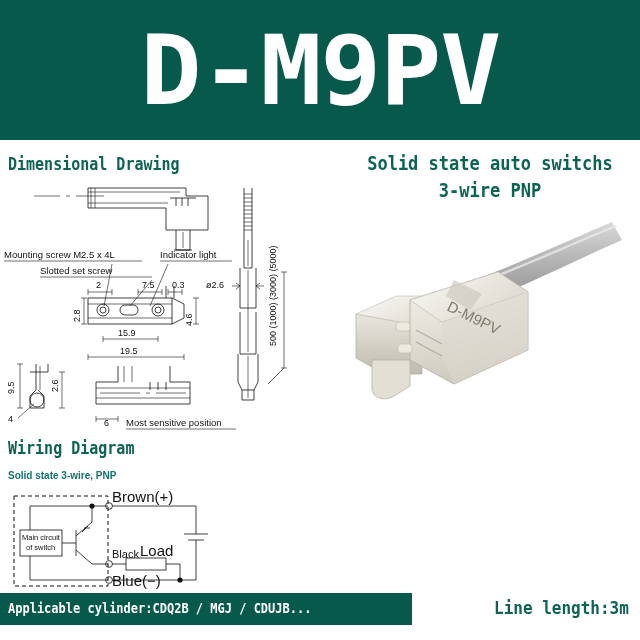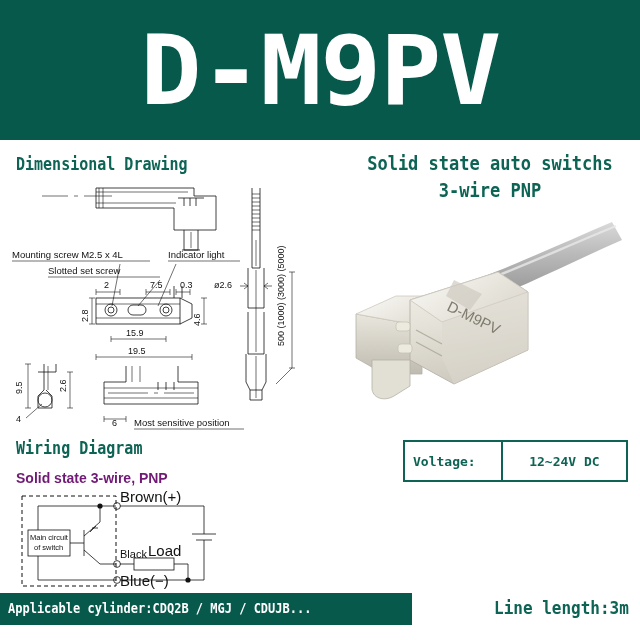"Dimensional Drawing" #left-col { left: 8px -> 0 }
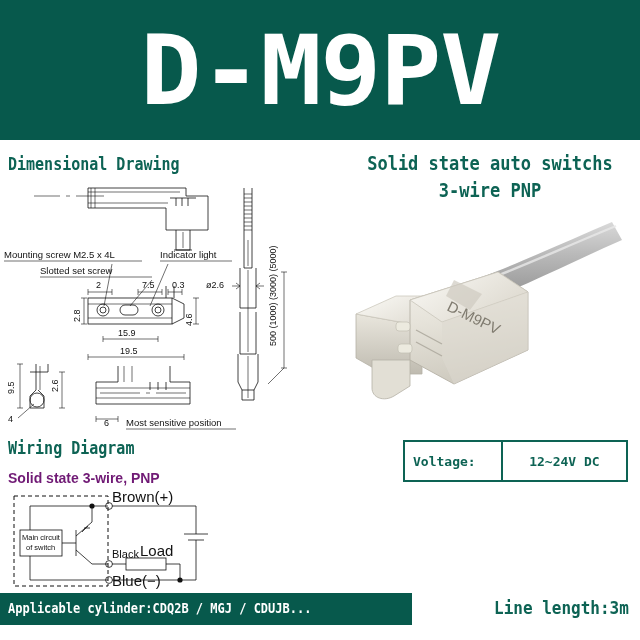"Voltage:" tr { html: <tr> <td>Voltage:</td> <td>12~24V DC</td> </tr> -> none }
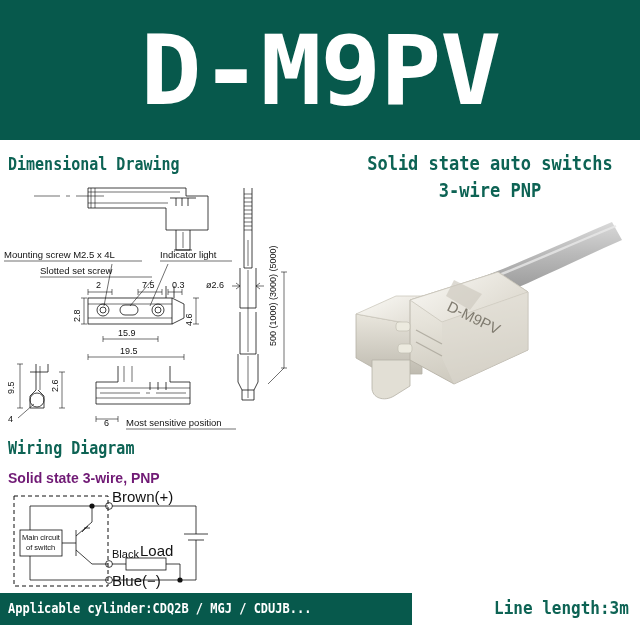"Solid state 3-wire, PNP" #wiring-sub { color: #701a75 -> #0f766e; font-size: 14px -> 10px }
